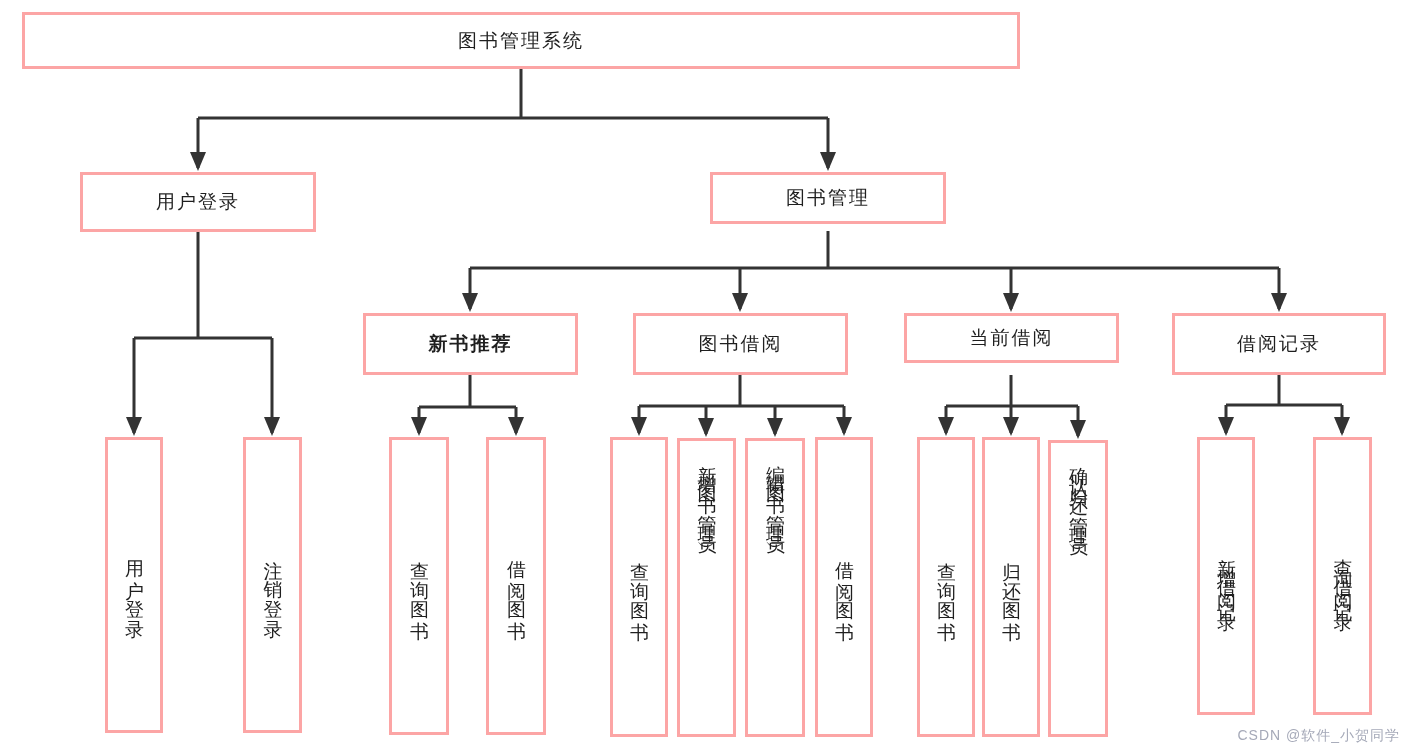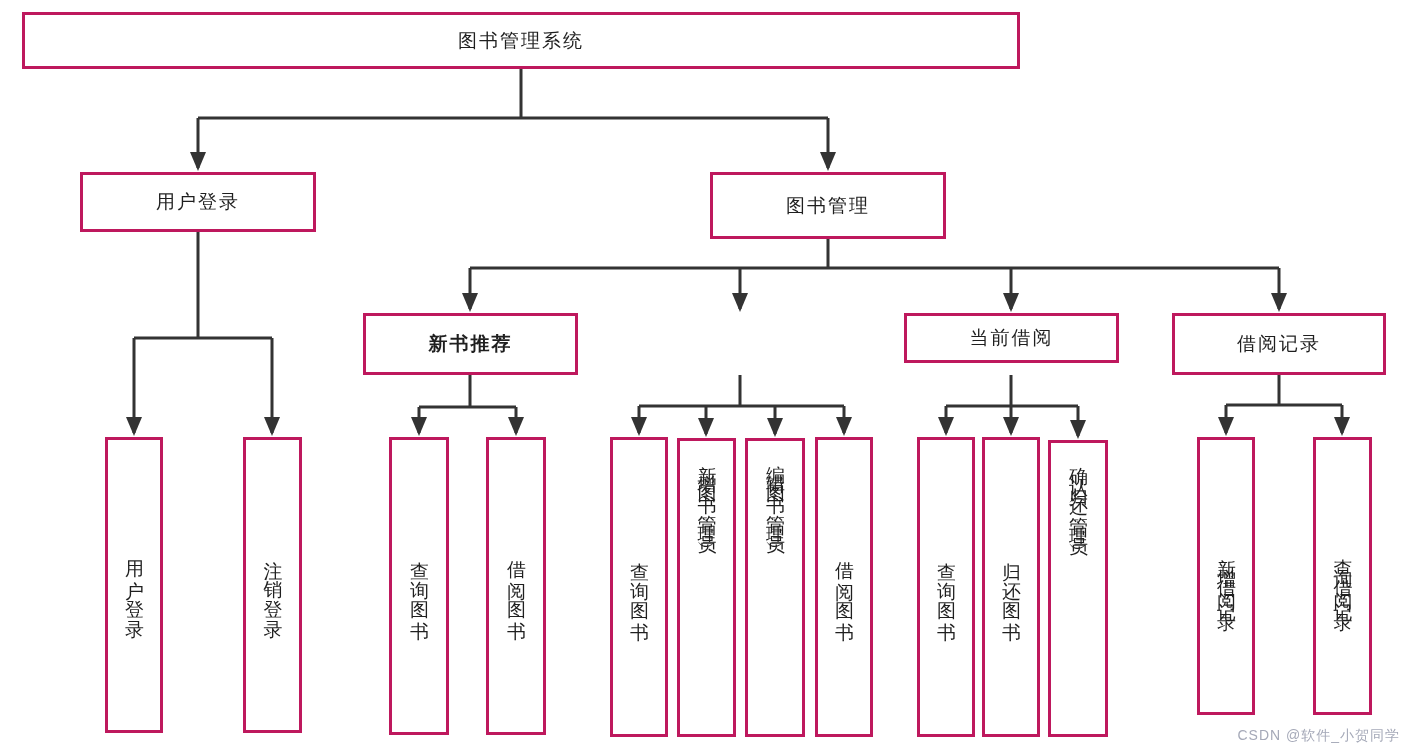"图书管理系统" .box { border: 3px solid #be185d -> 3px solid #fca5a5 }
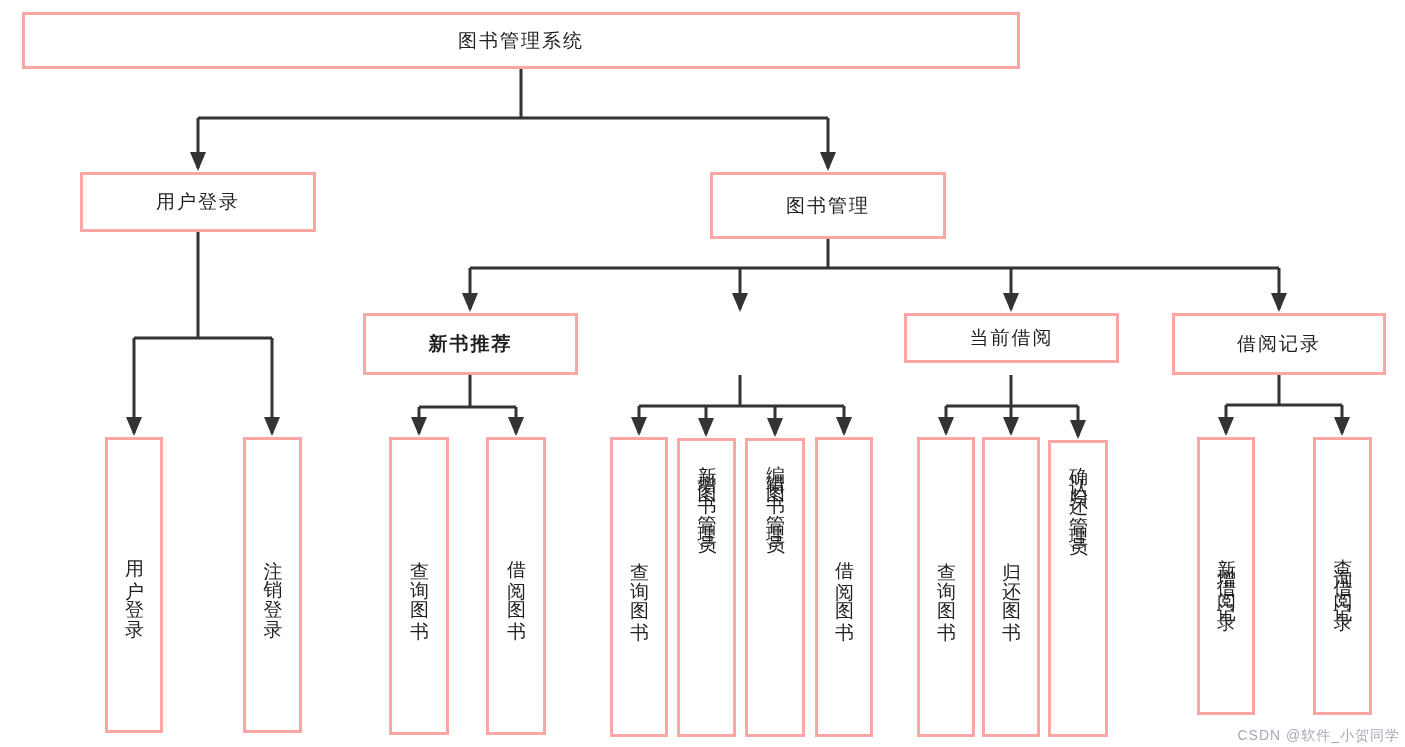"图书管理" div.box { height: 67px -> 52px }
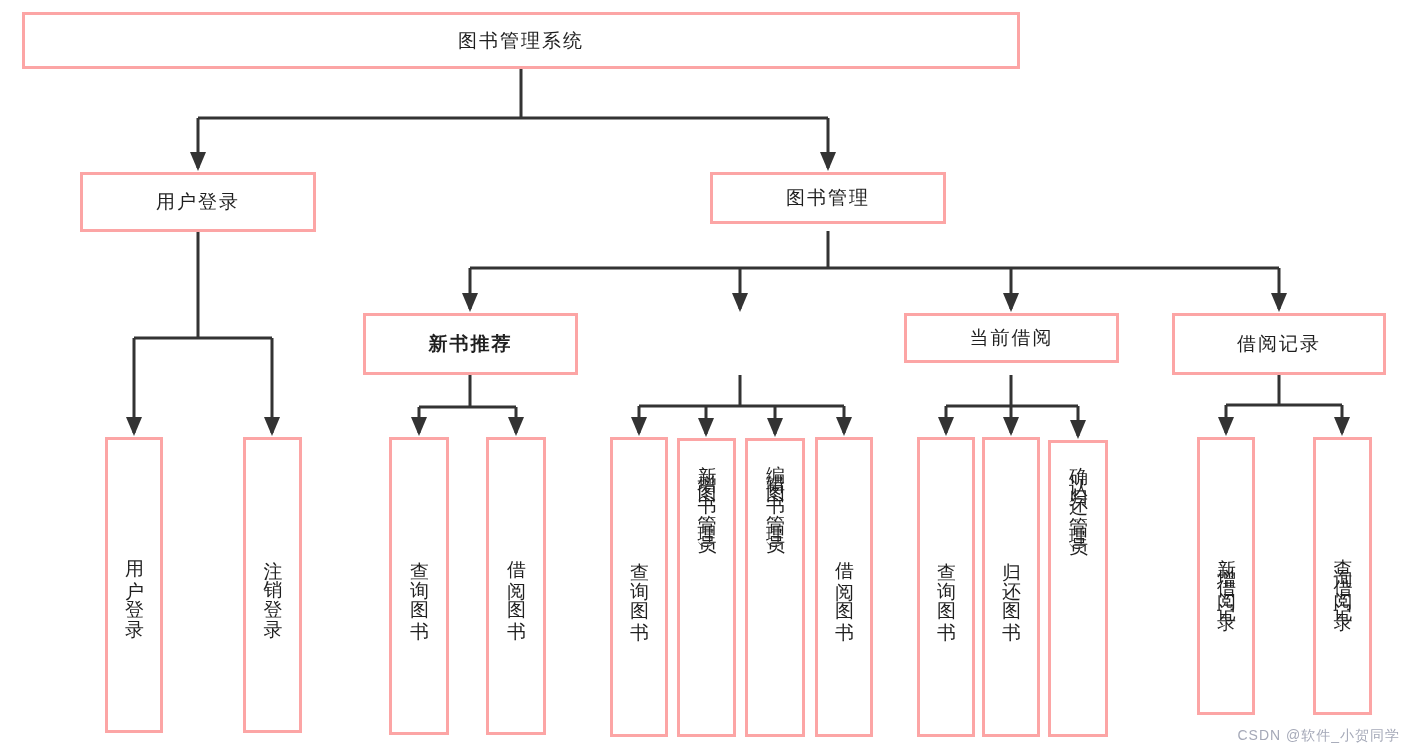"图书借阅" div.box { html: none -> <div> <span>图书借阅</span> </div> }
